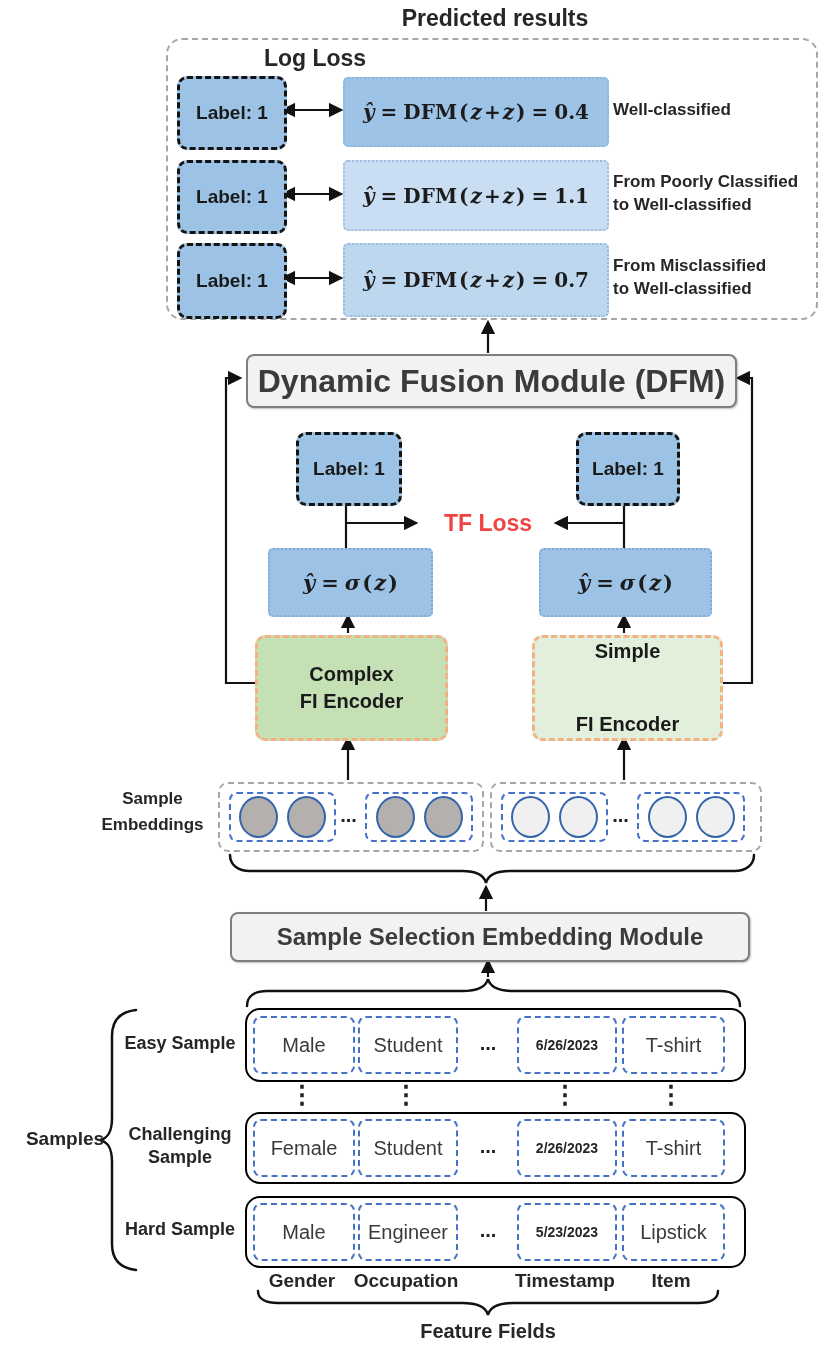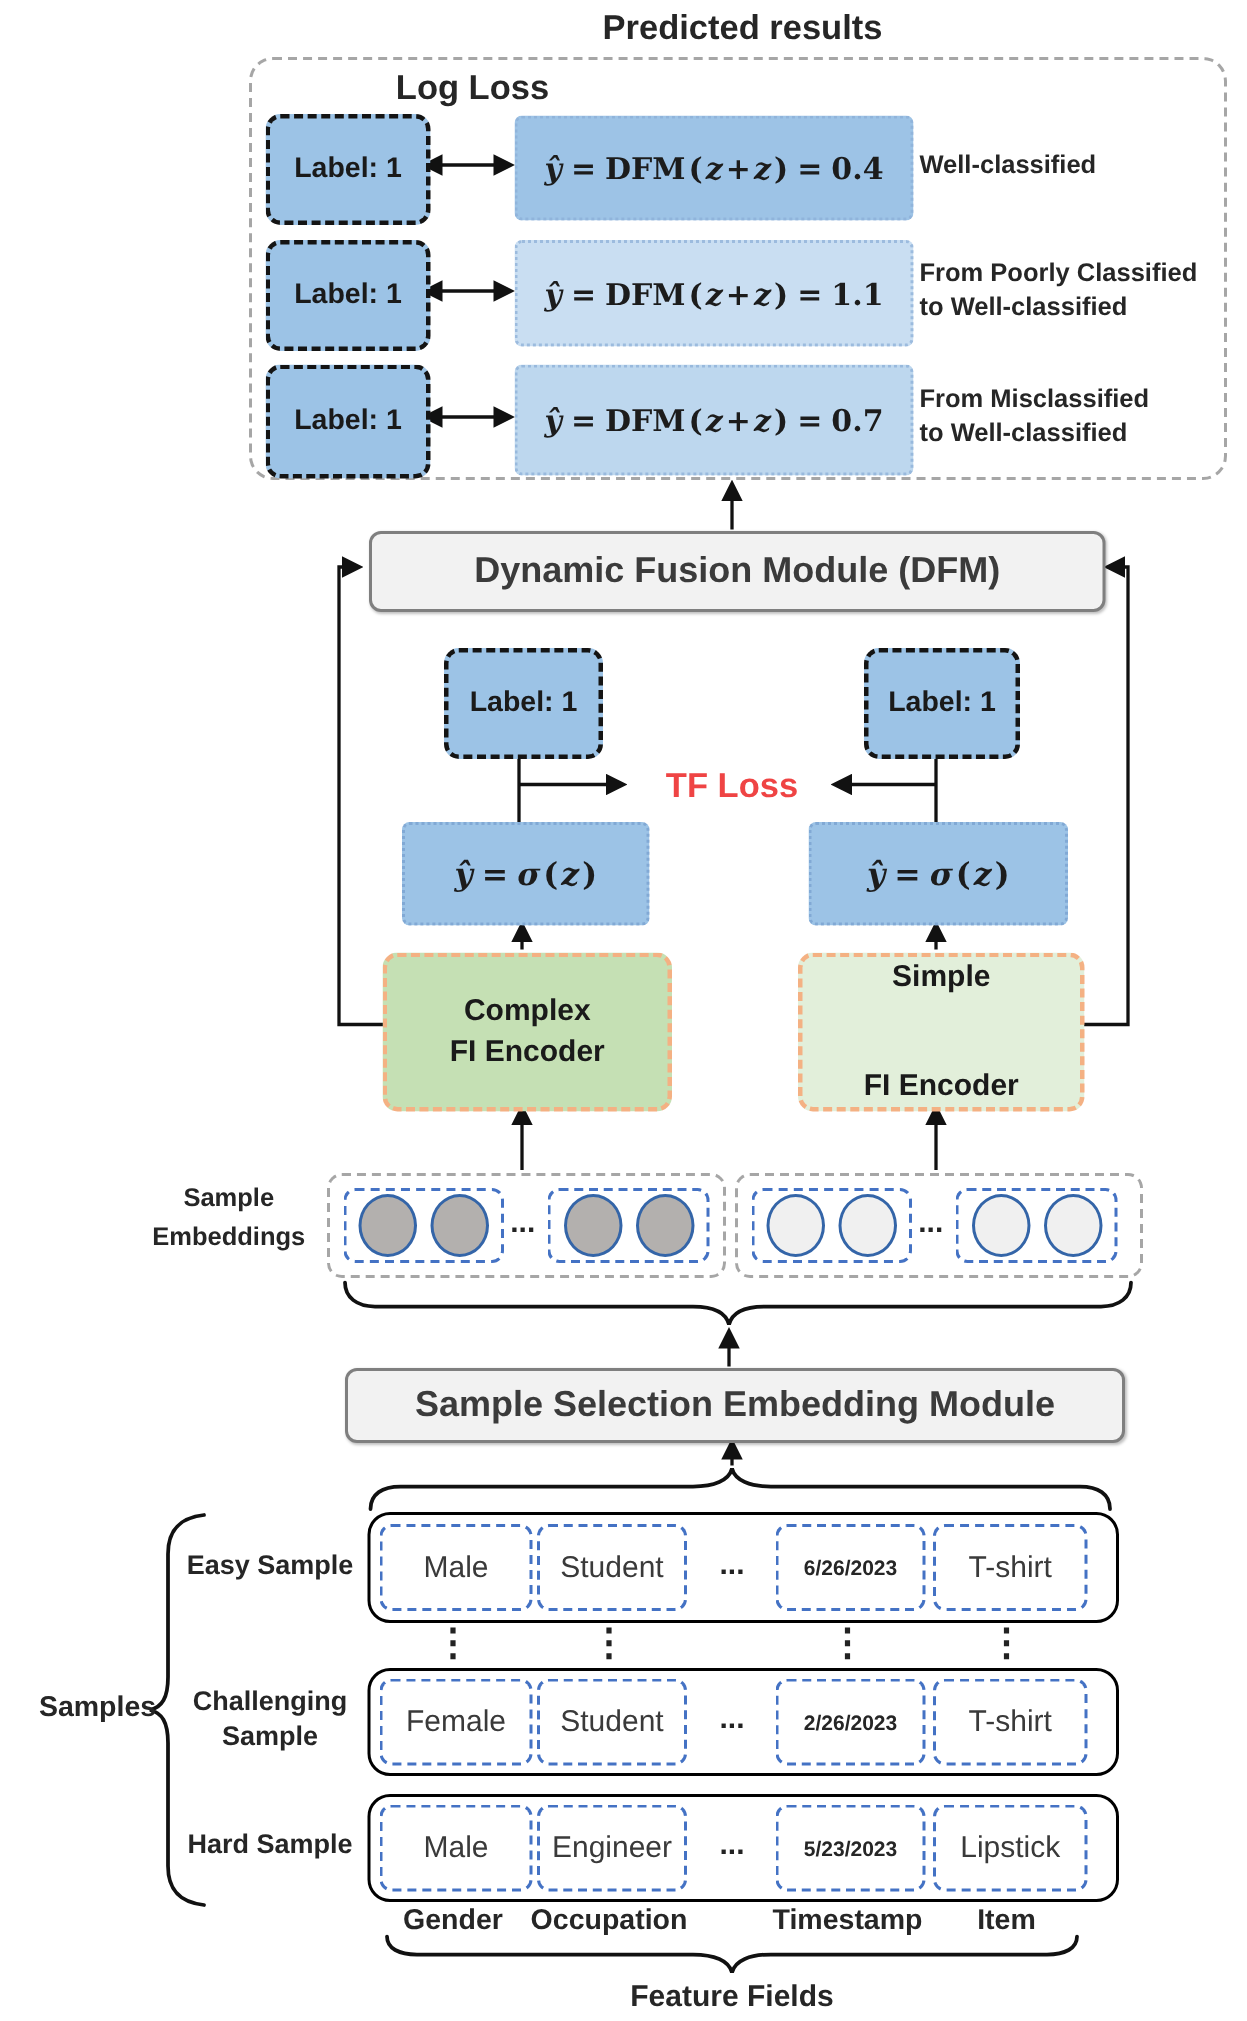"Dynamic Fusion Module (DFM)" .dfm-module { font-size: 24px -> 32px }
